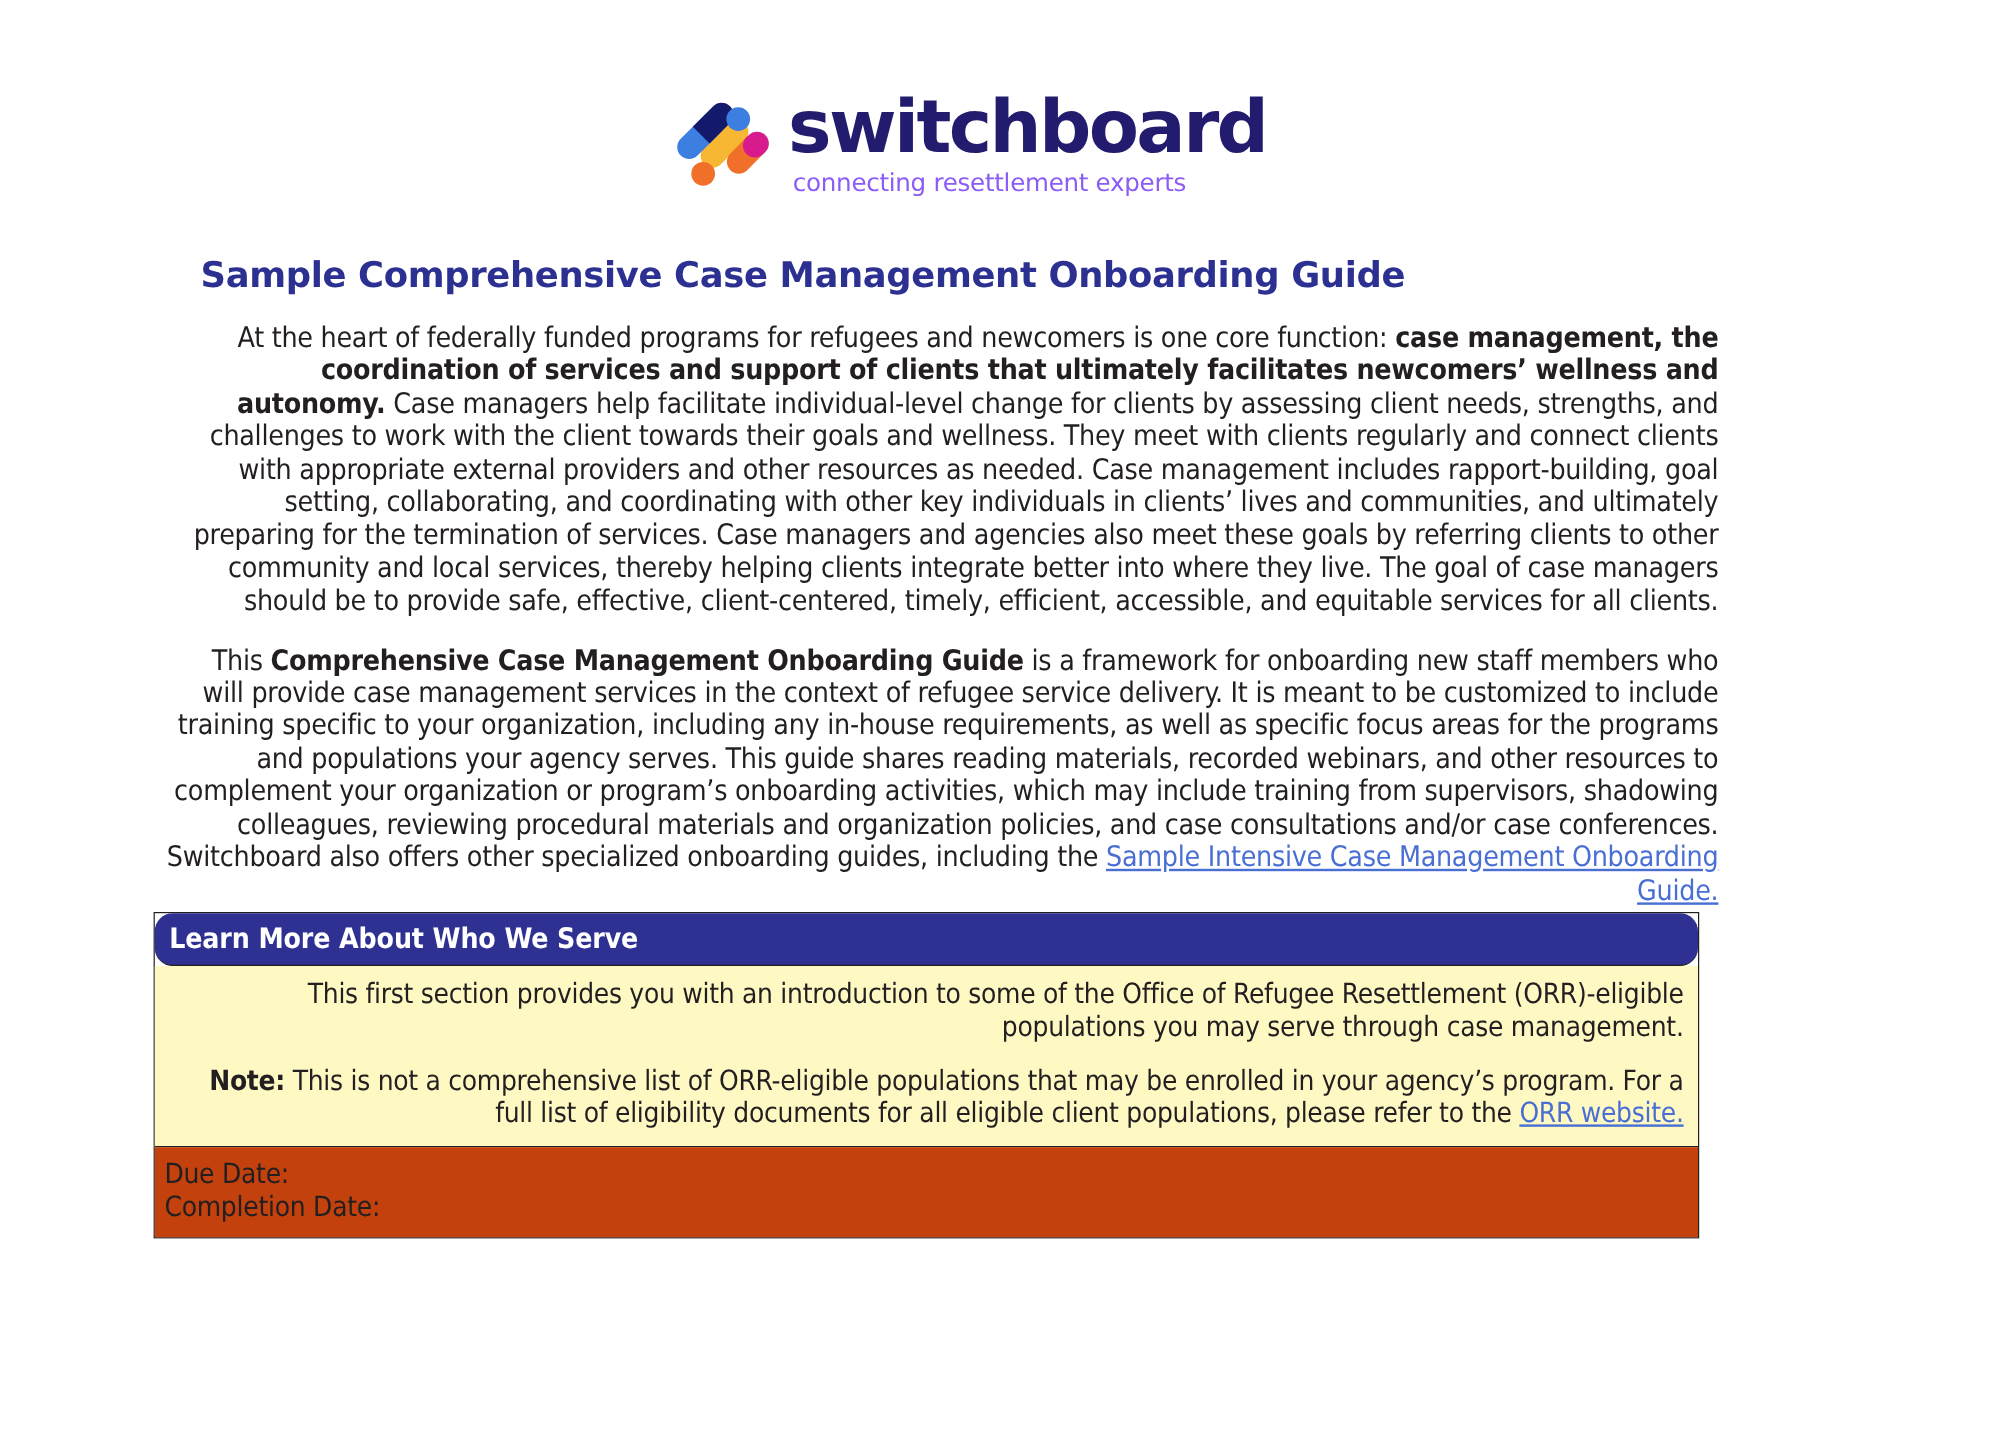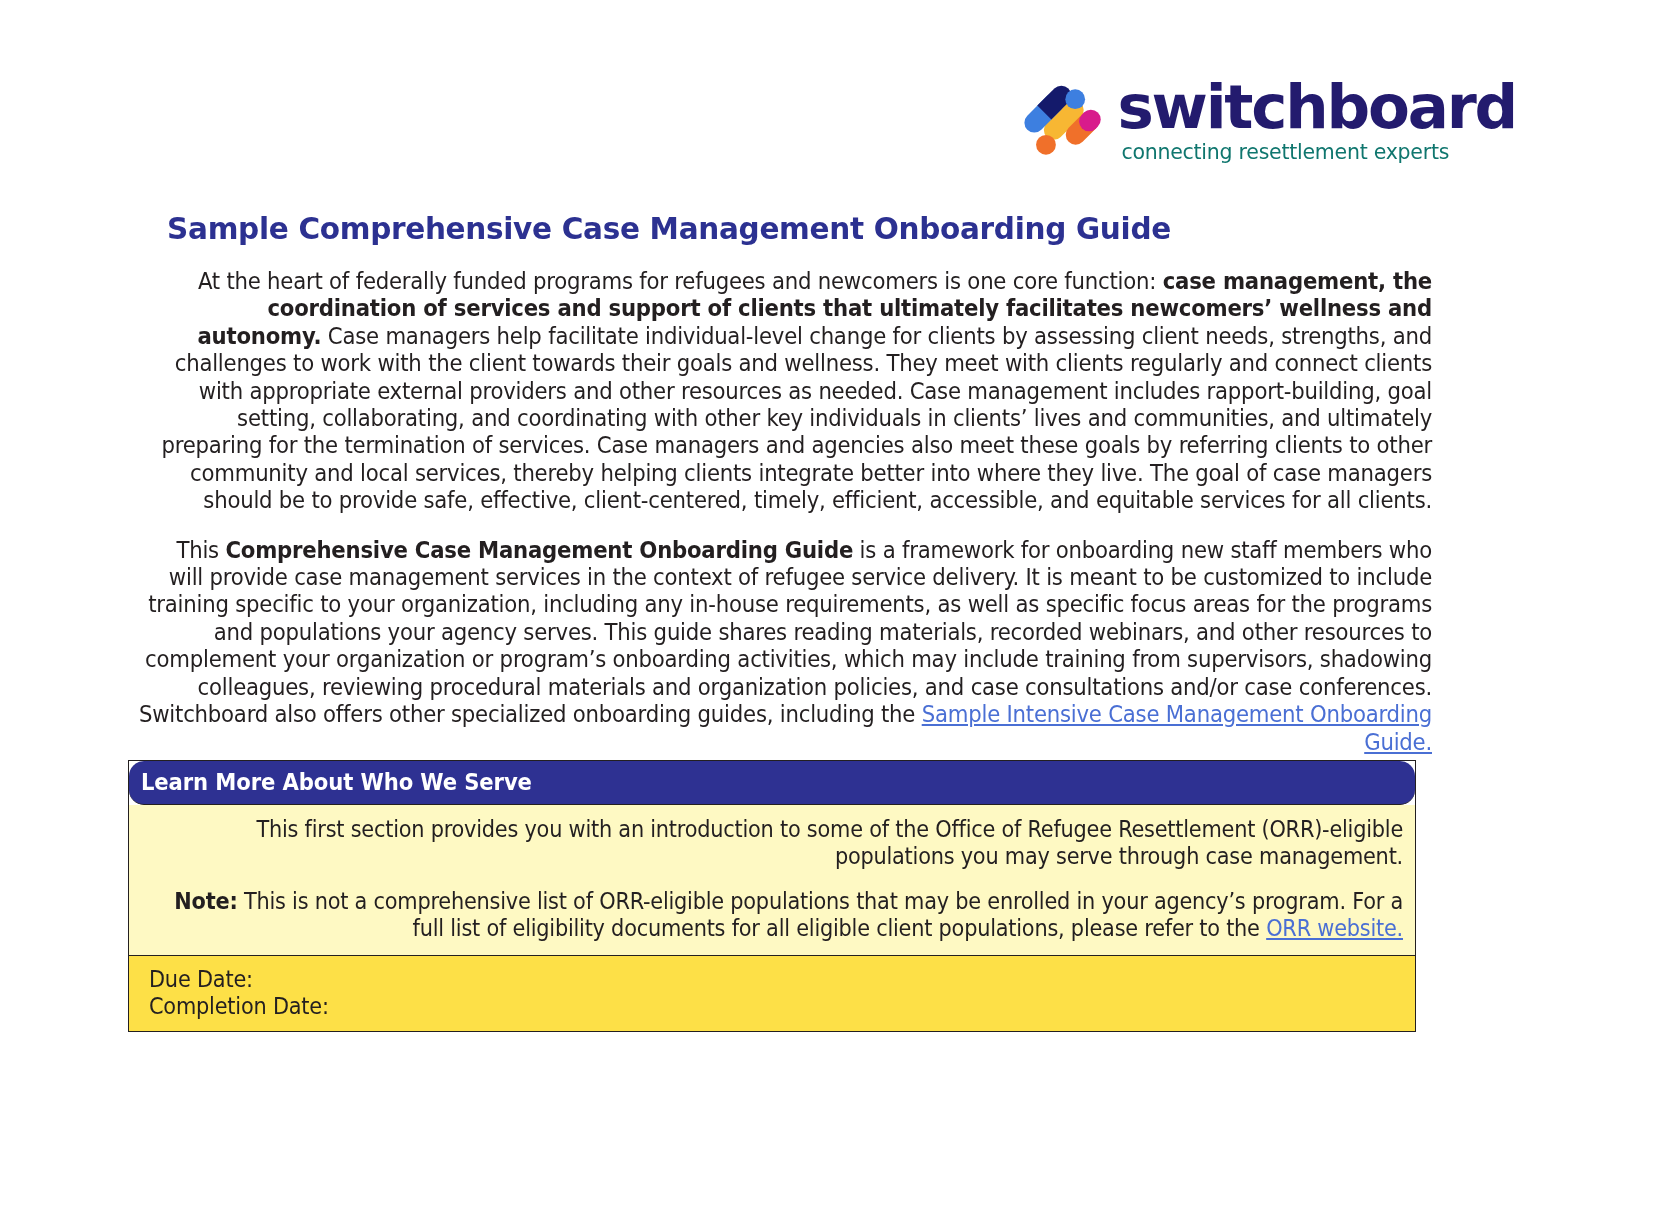"switchboard" .logo-block { justify-content: flex-end -> center; padding-left: none -> 47px }
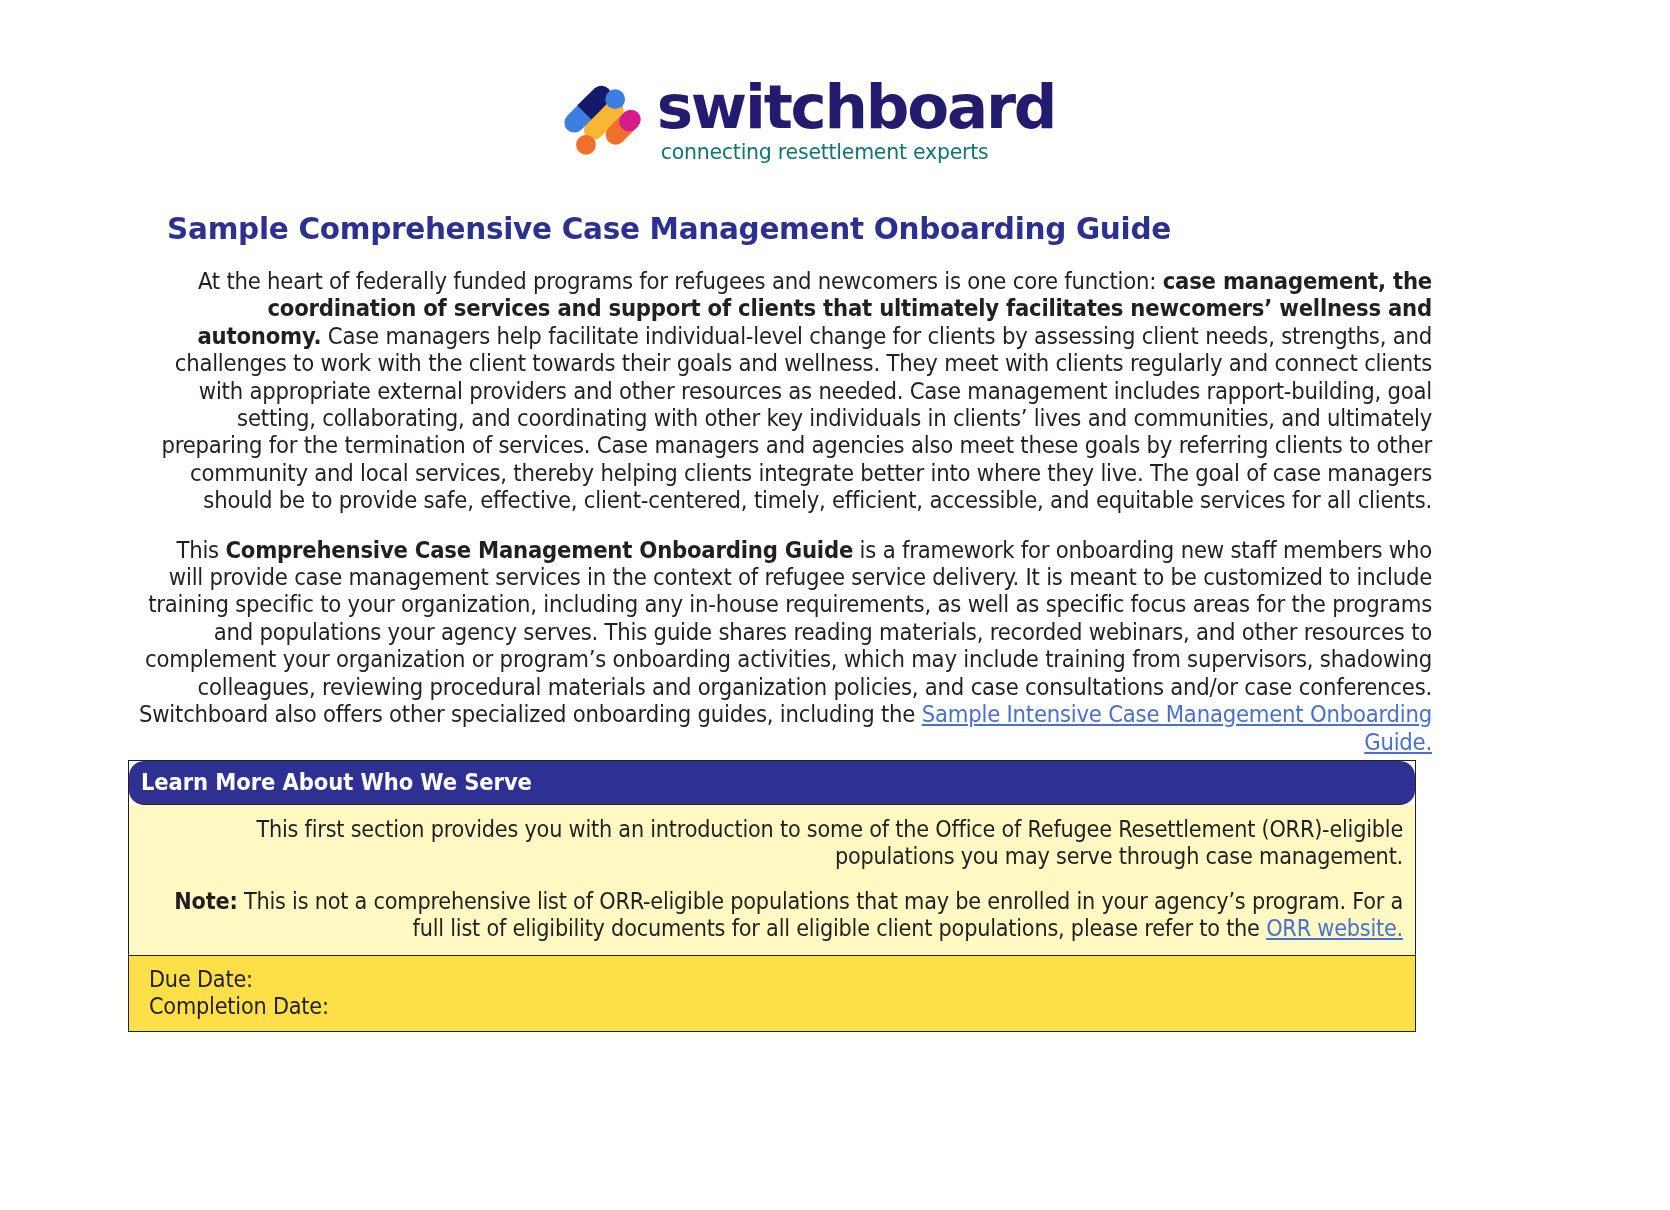"connecting resettlement experts" .logo-tagline { color: #0f766e -> #8b5cf6 }
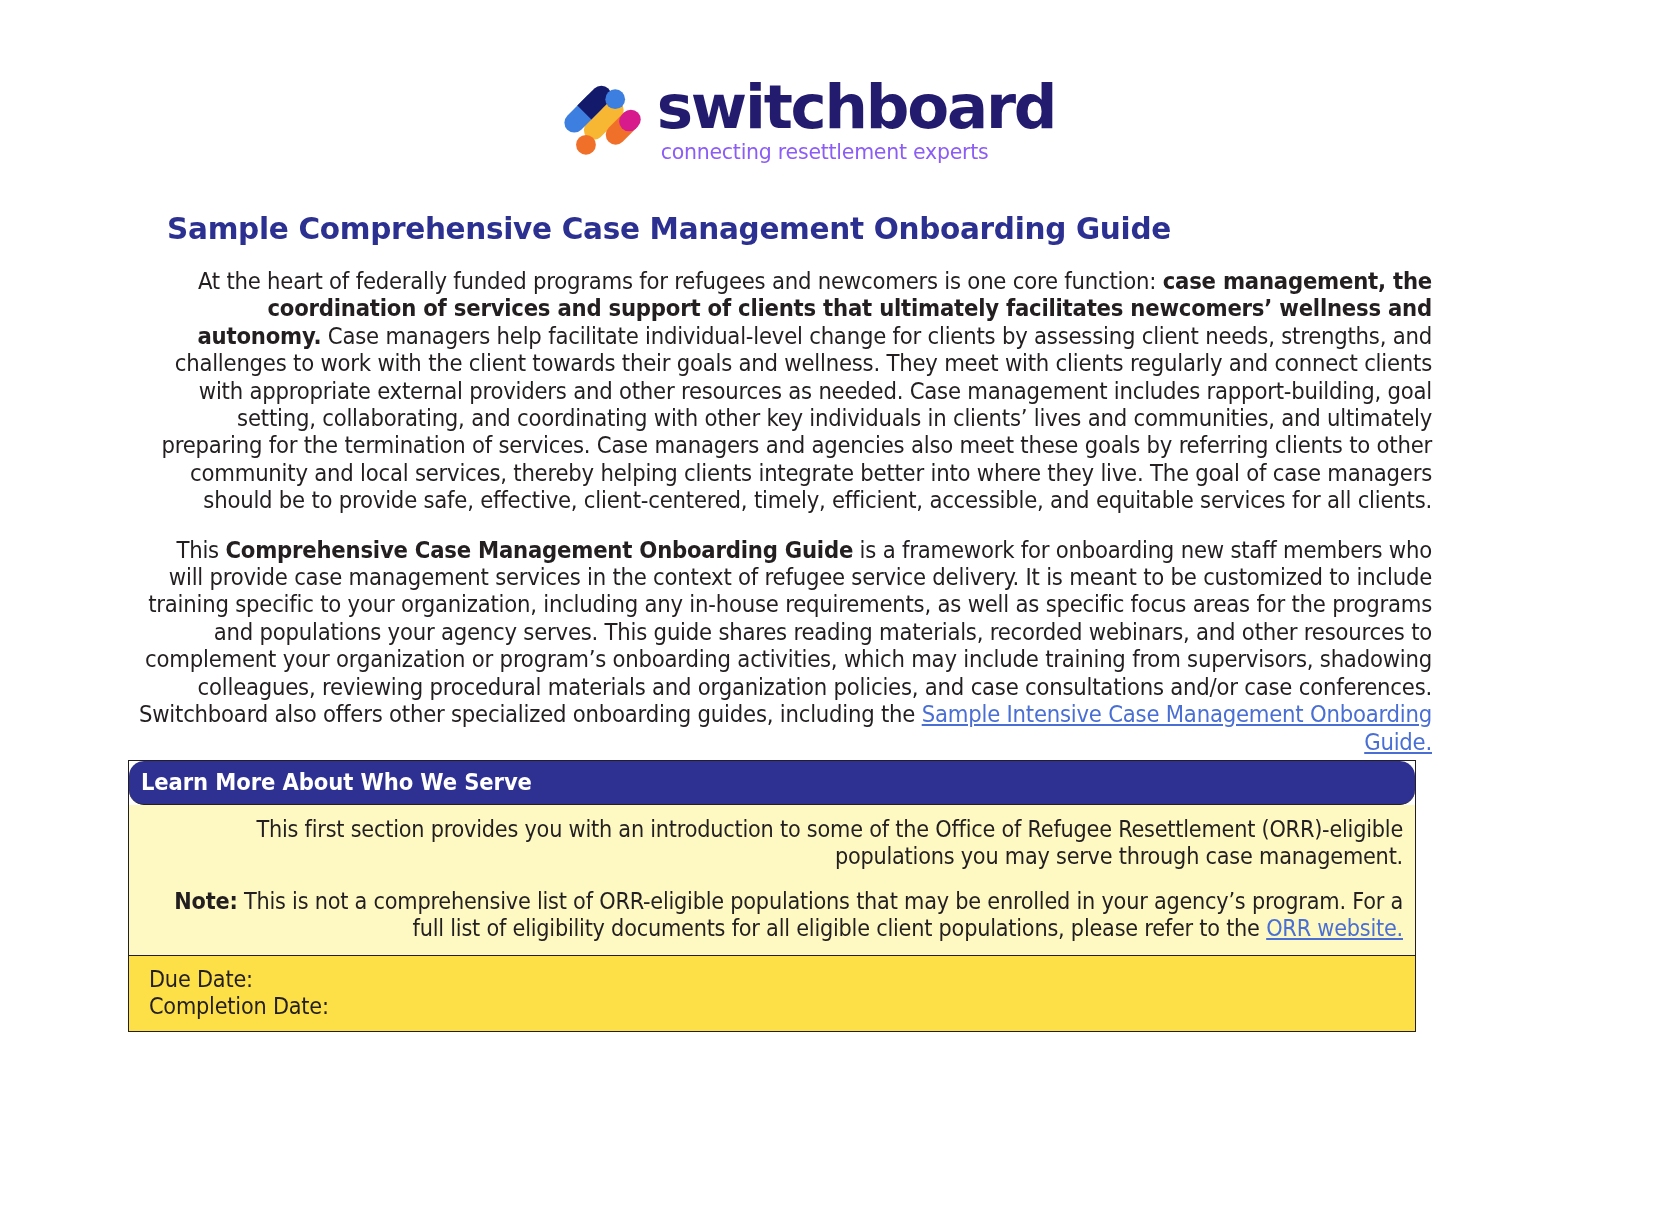"Due Date:" .box-footer { background: #fde047 -> #c2410c; padding: 9px 12px 12px 20px -> 9px 12px 12px 8px }
